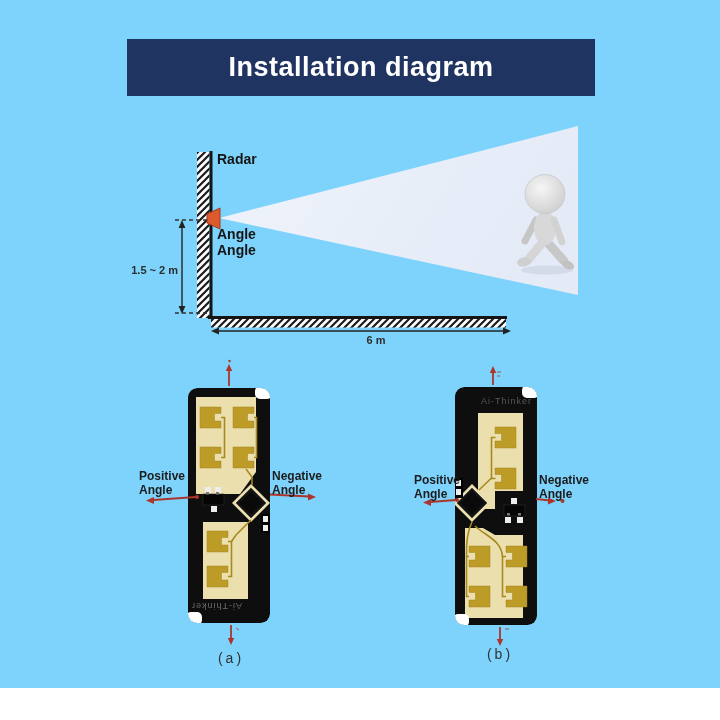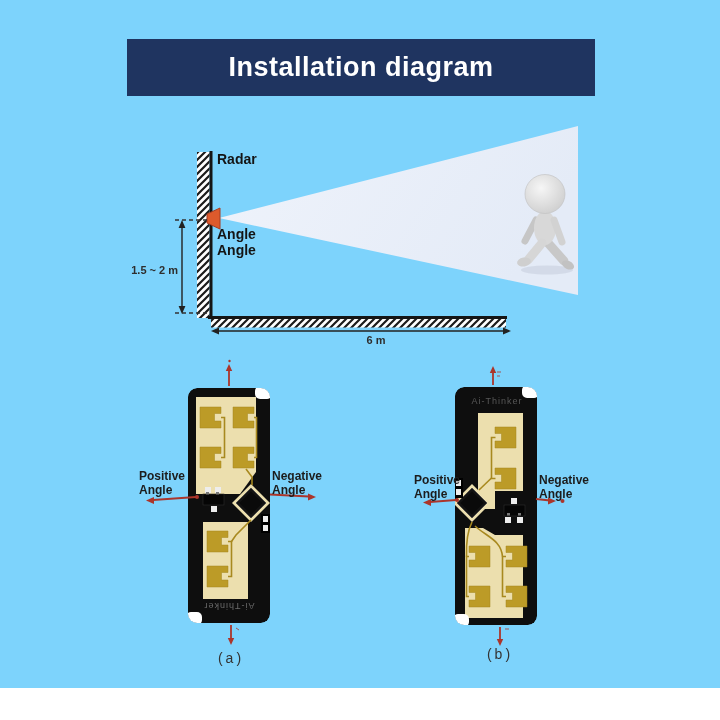"Ai-Thinker" .brand { text-align: center -> right }
